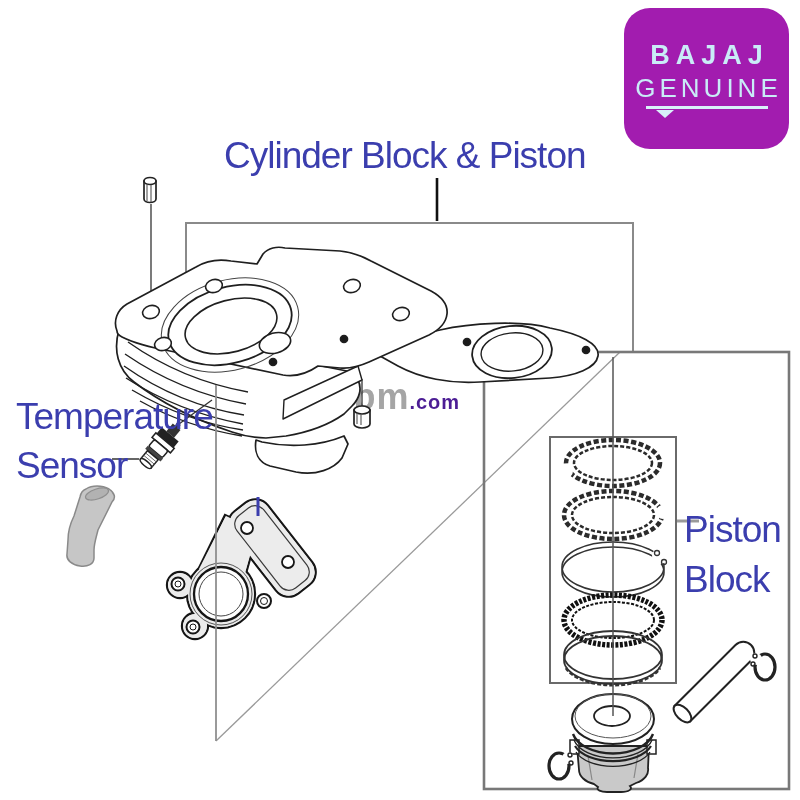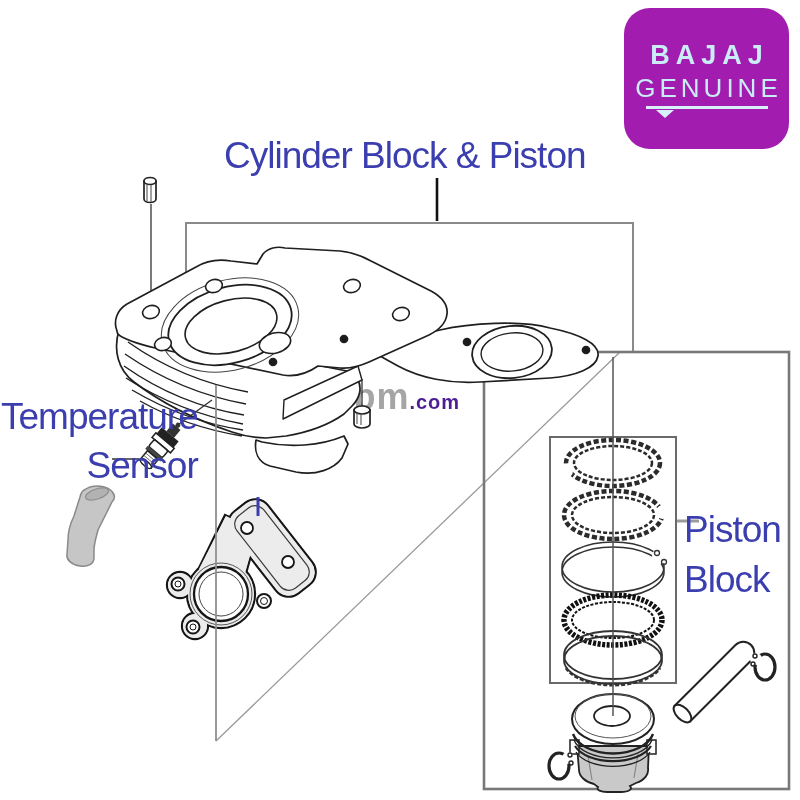"Temperature" #temp { left: 1px -> 16px; text-align: right -> none }
